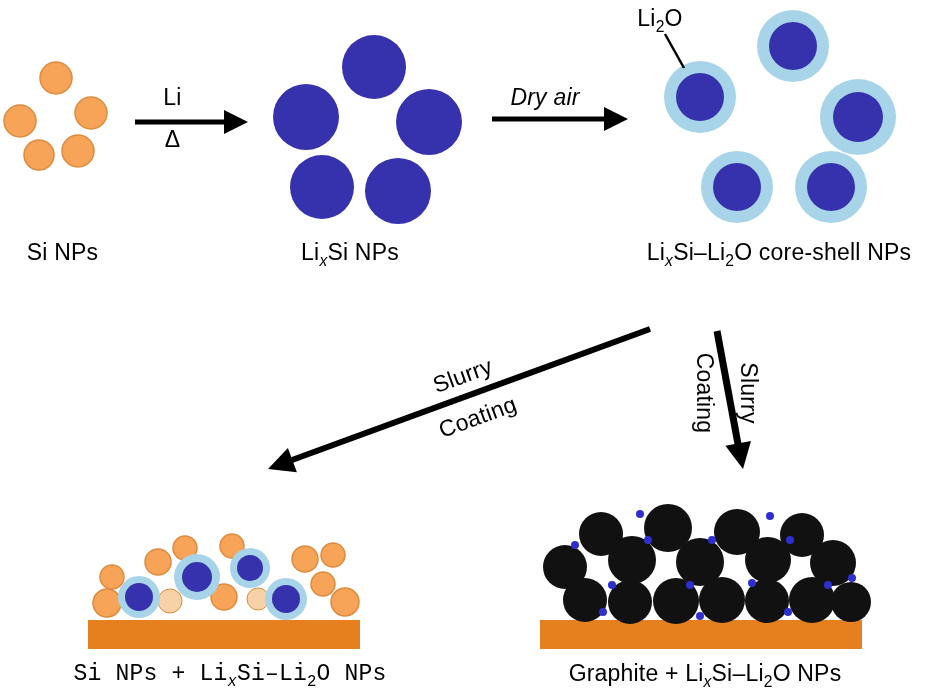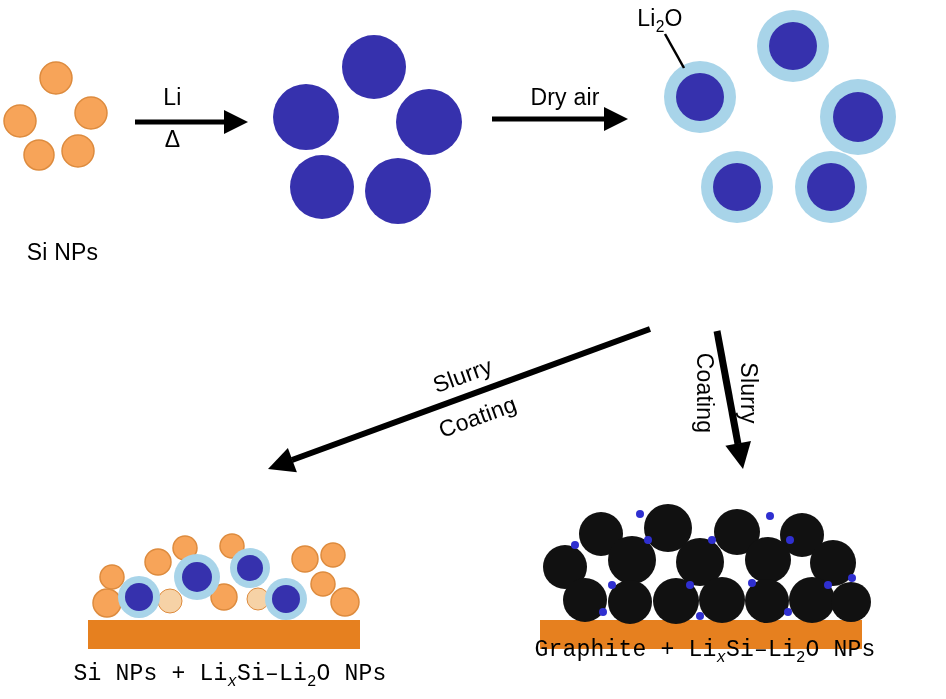"Dry air" div.lbl { font-style: none -> italic; left: 500px -> 480px }
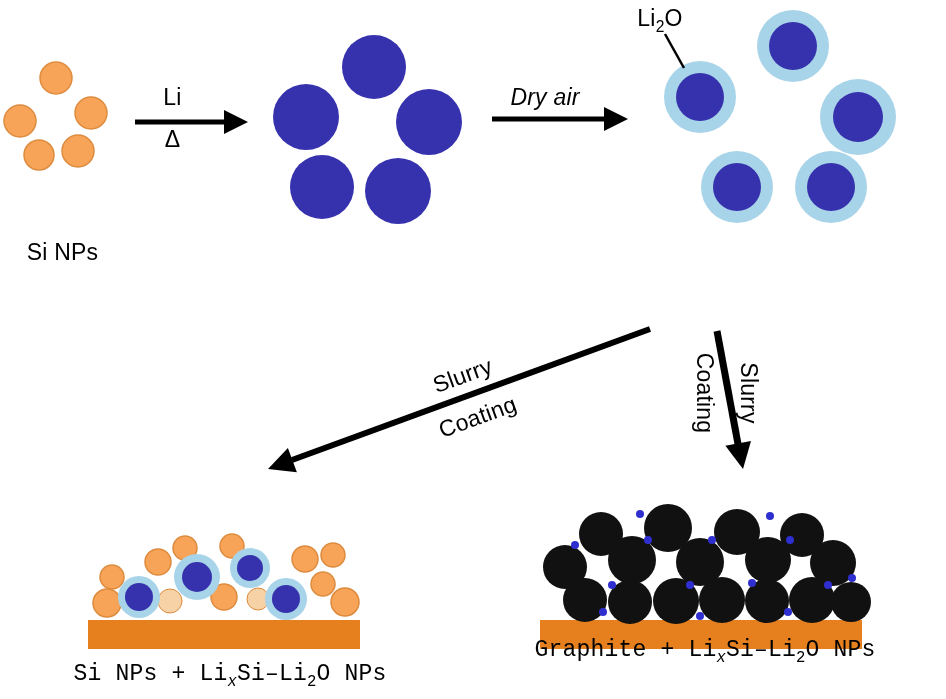"LixSi NPs" div.lbl { html: none -> <div><span>Li</span><sub>x</sub><span>Si NPs</span></div> }
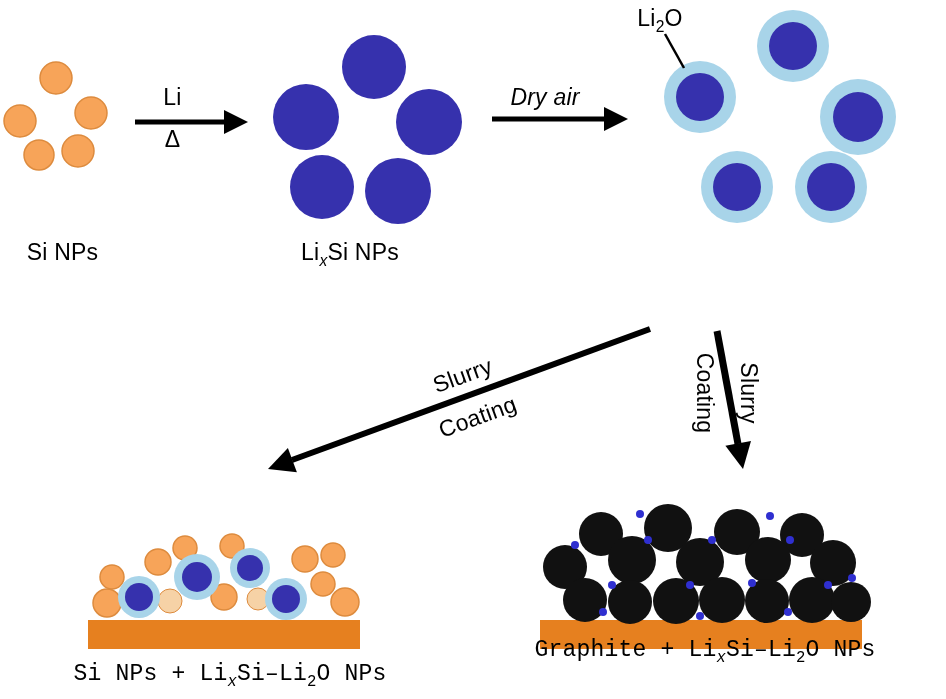"LixSi–Li2O core-shell NPs" div.lbl { html: none -> <div><span>Li</span><sub>x</sub><span>Si–Li</span><sub>2</sub><span>O core-shell NPs</span></div> }
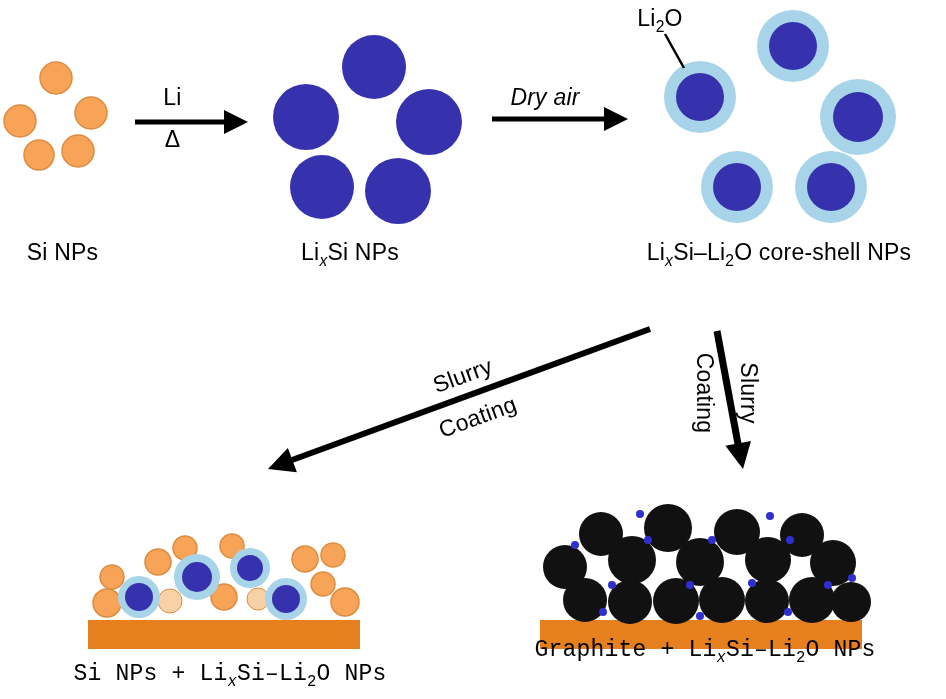"Graphite + LixSi–Li2O NPs" div.lbl { font-family: Liberation Mono, monospace -> none; top: 637px -> 660px }
